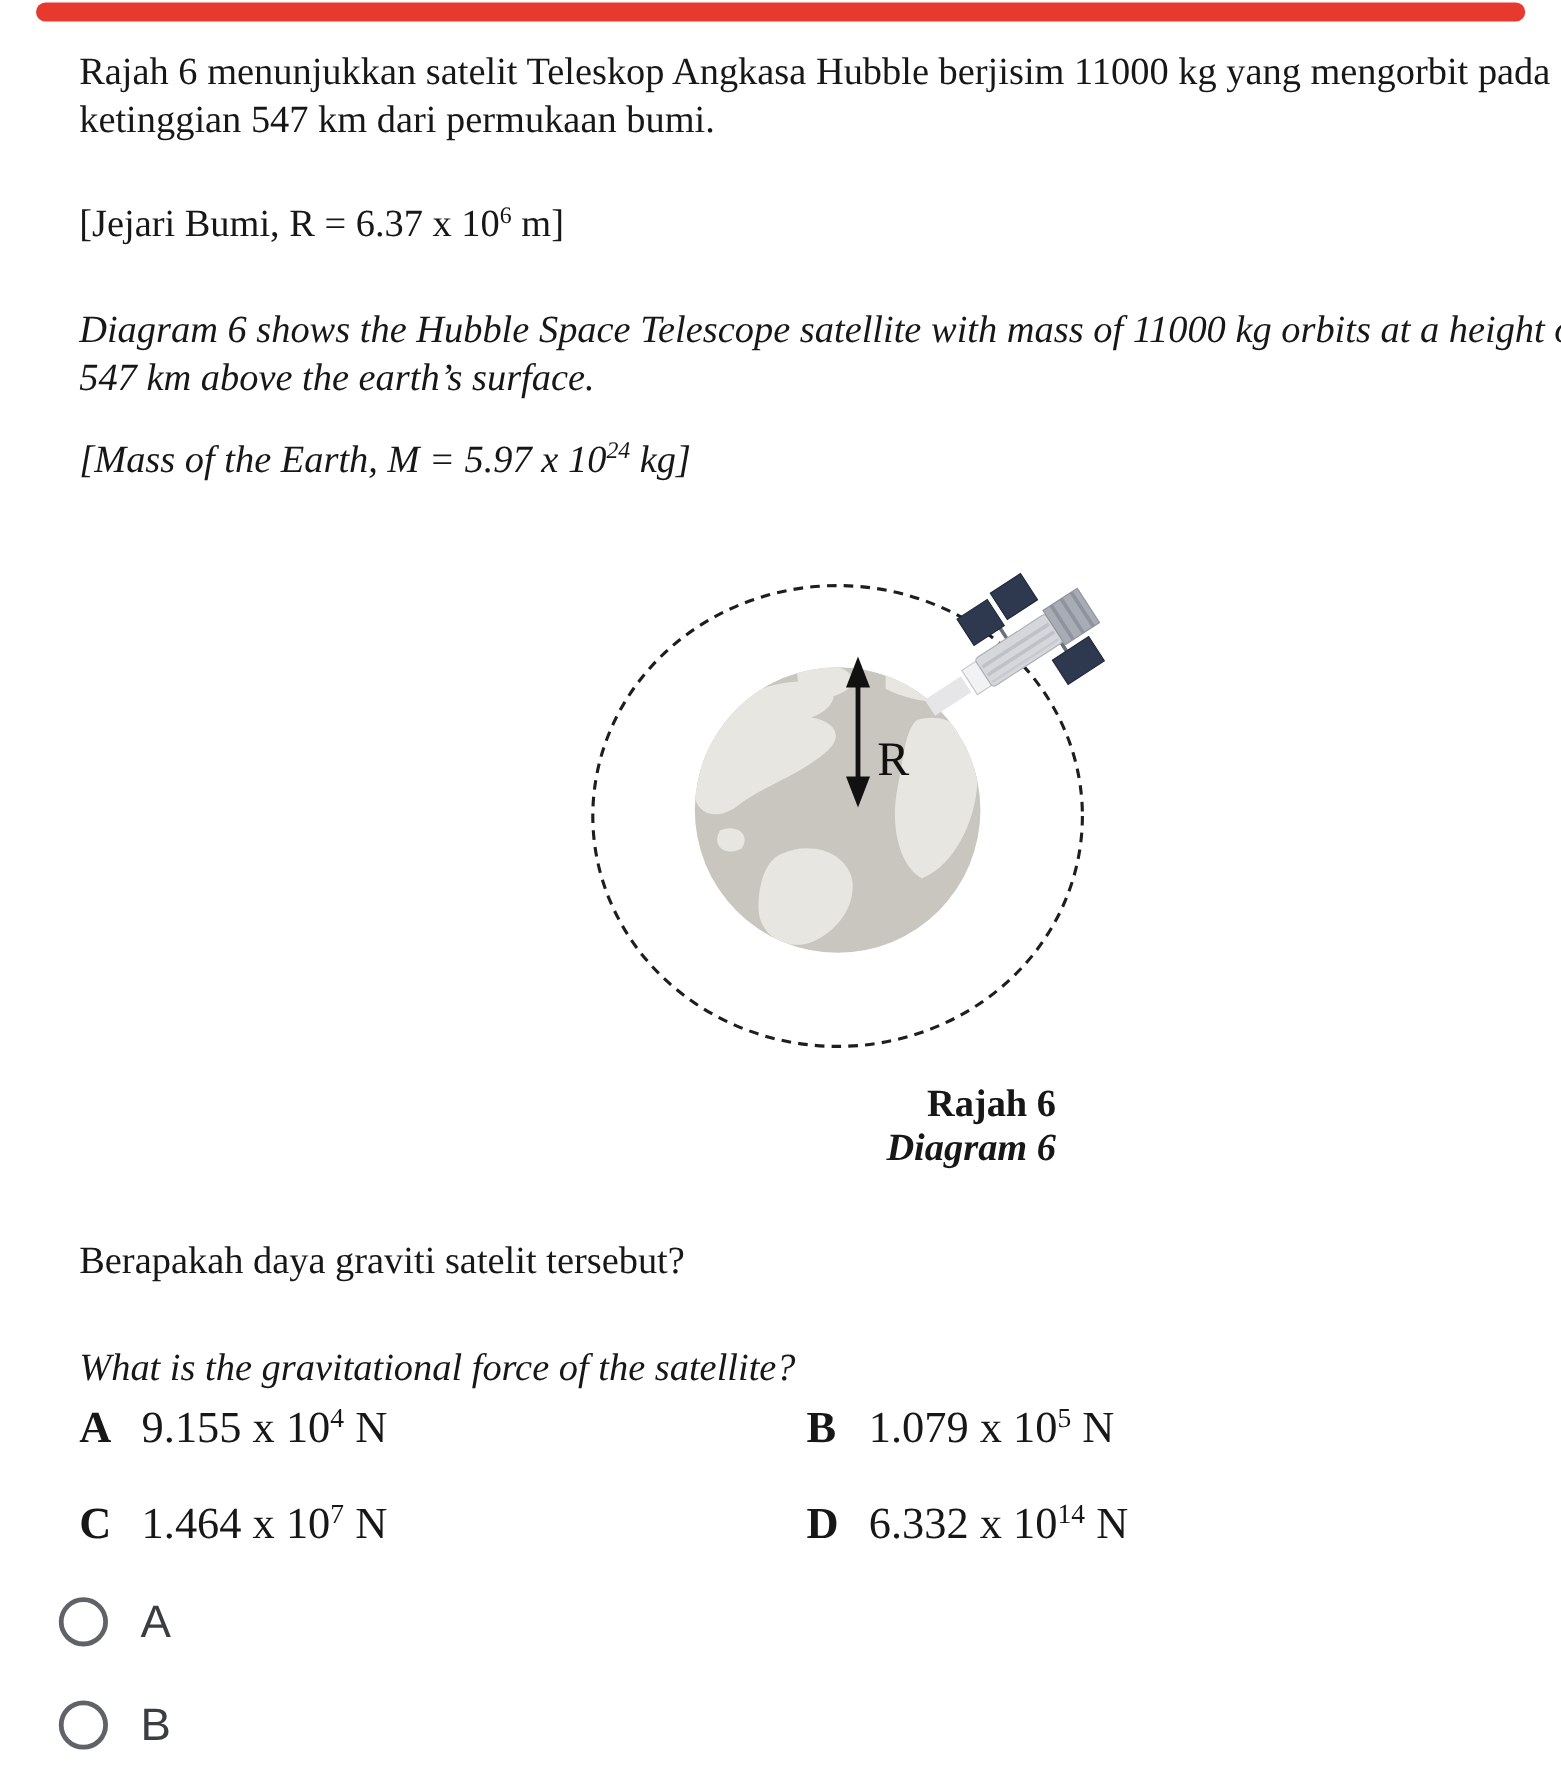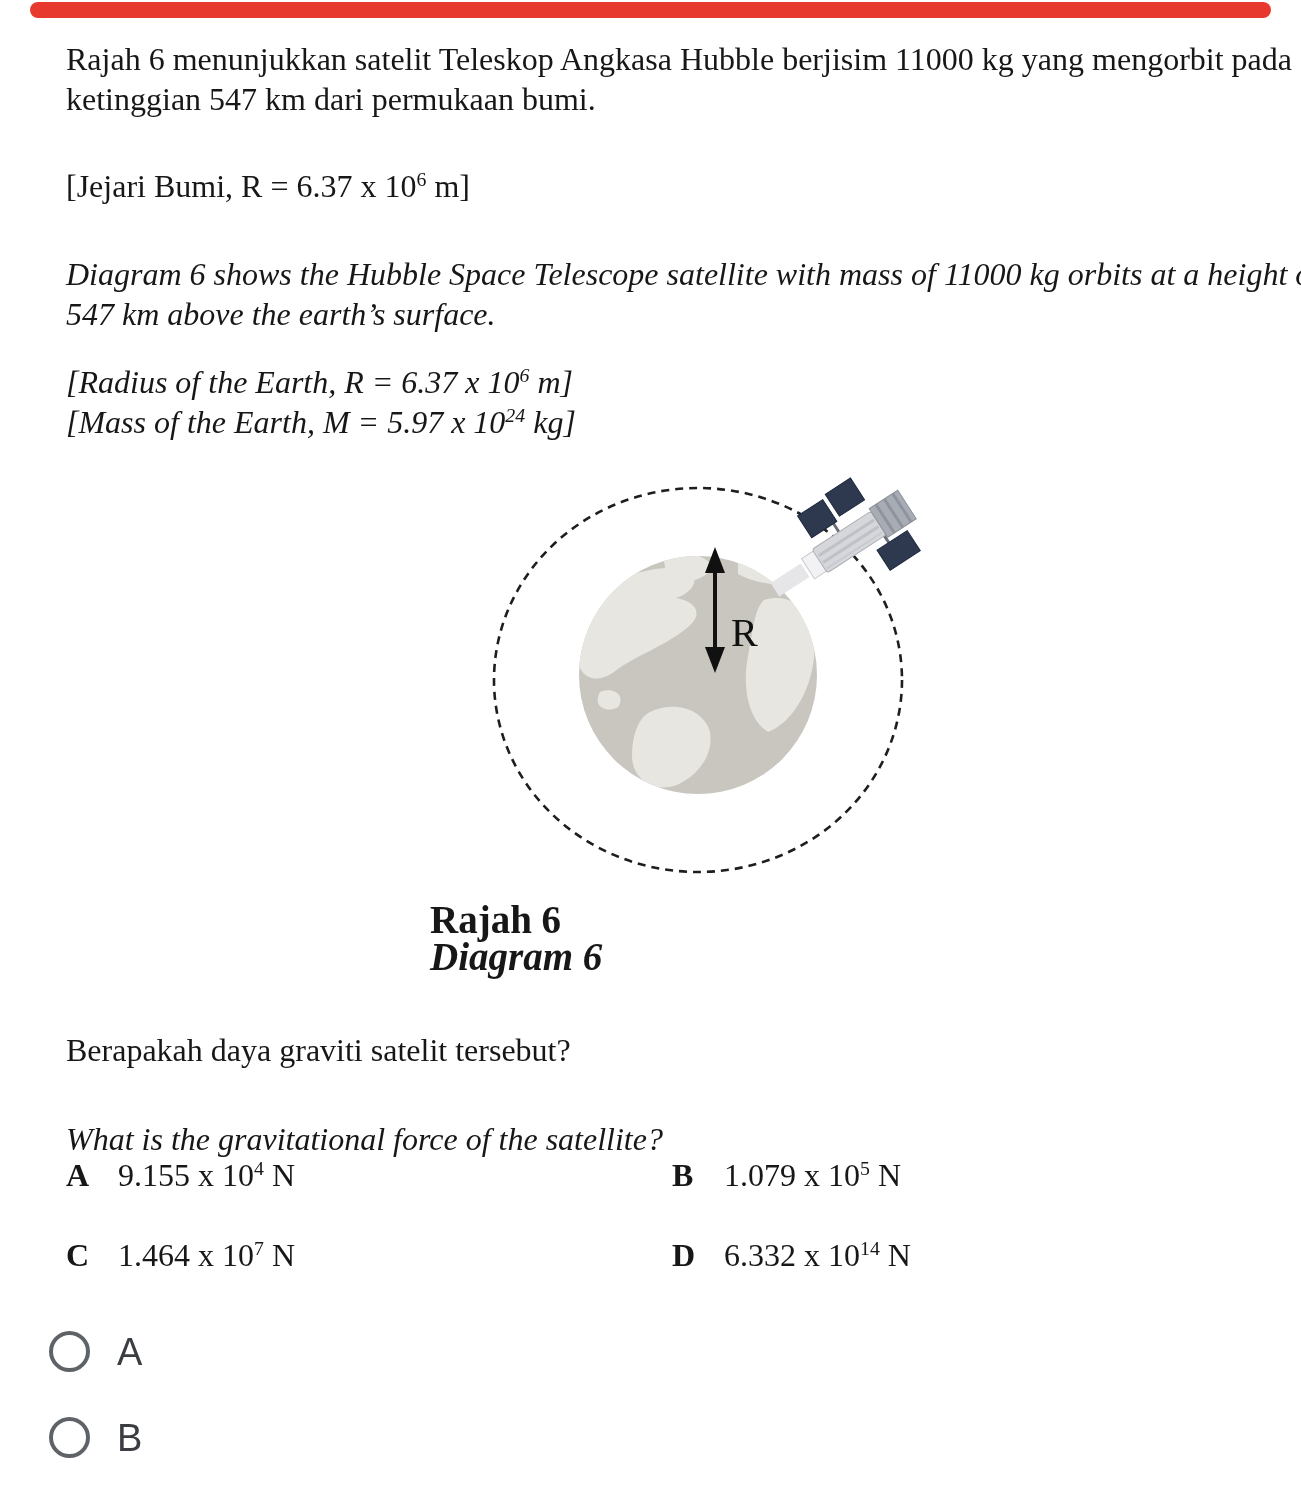"[Radius of the Earth, R" div { html: <div><span>[Radius of the Earth, R = 6.37 x 10</span><span>6</span><span> m]</span></div> -> none }
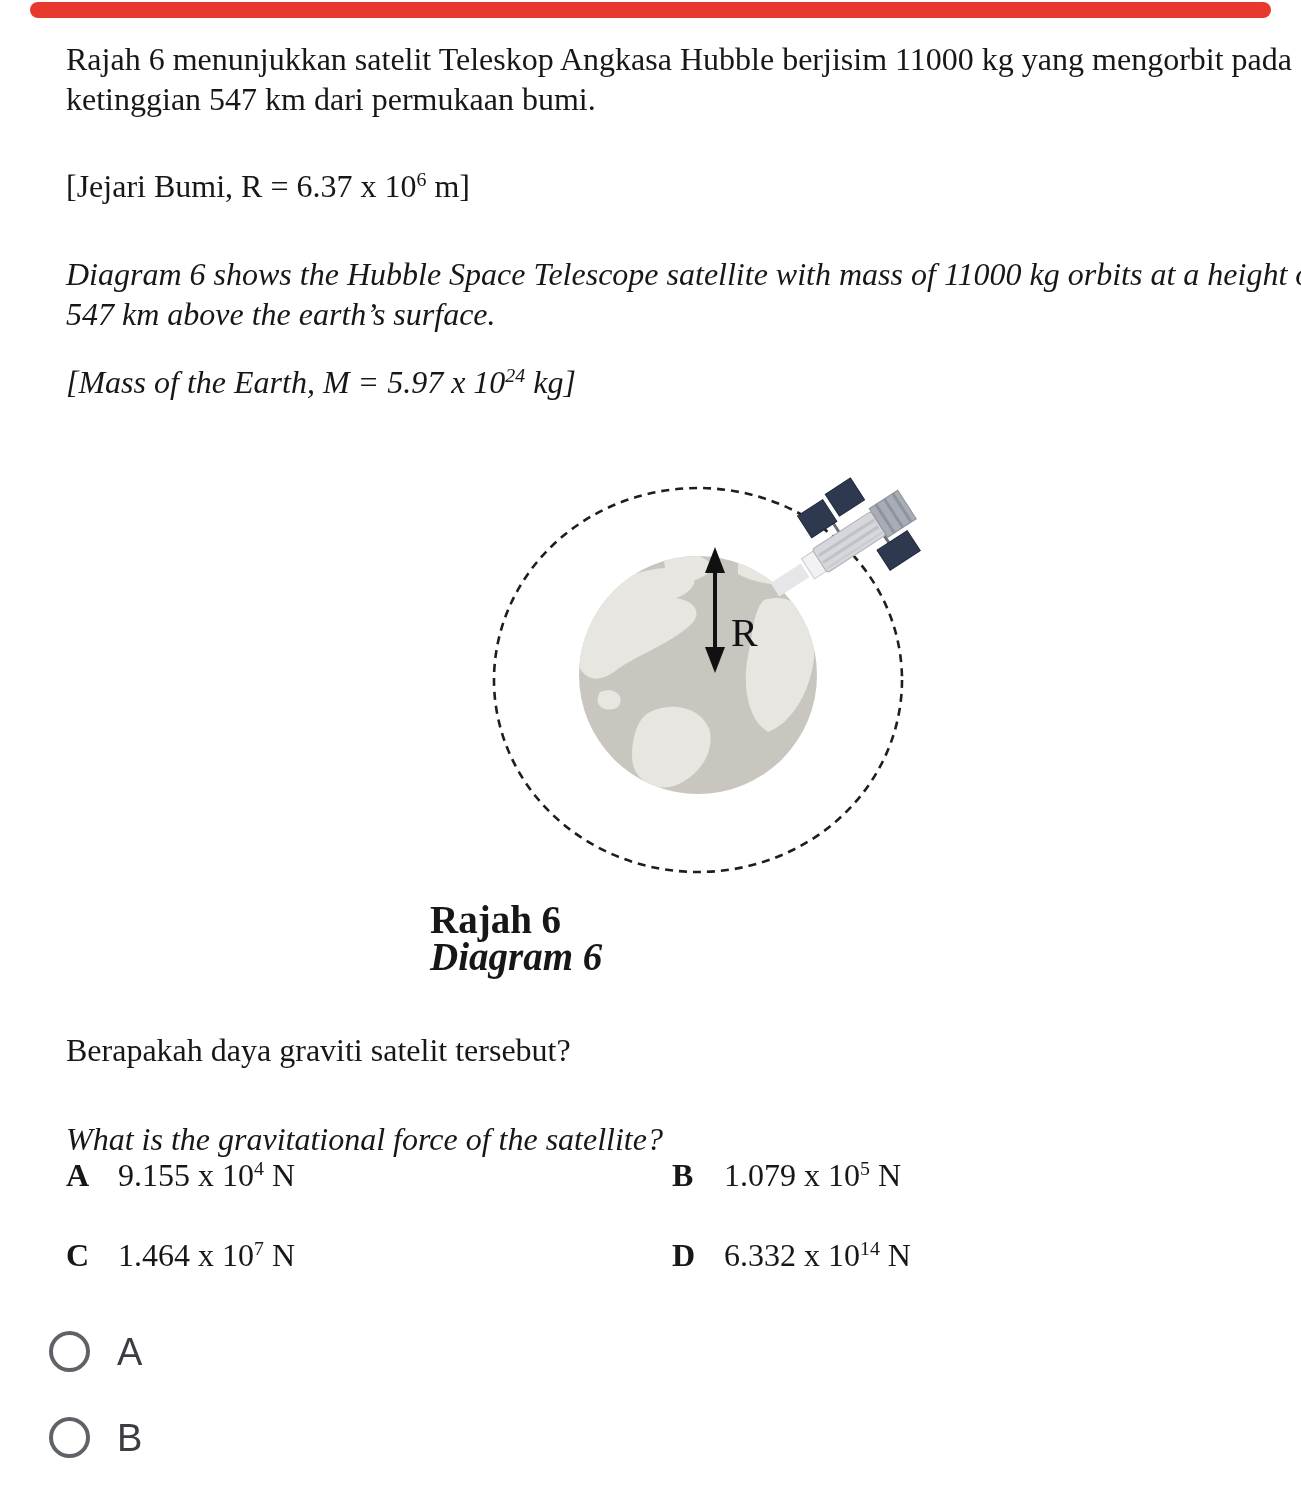"Rajah 6" #caption { font-size: 39px -> 32px; text-align: left -> right }
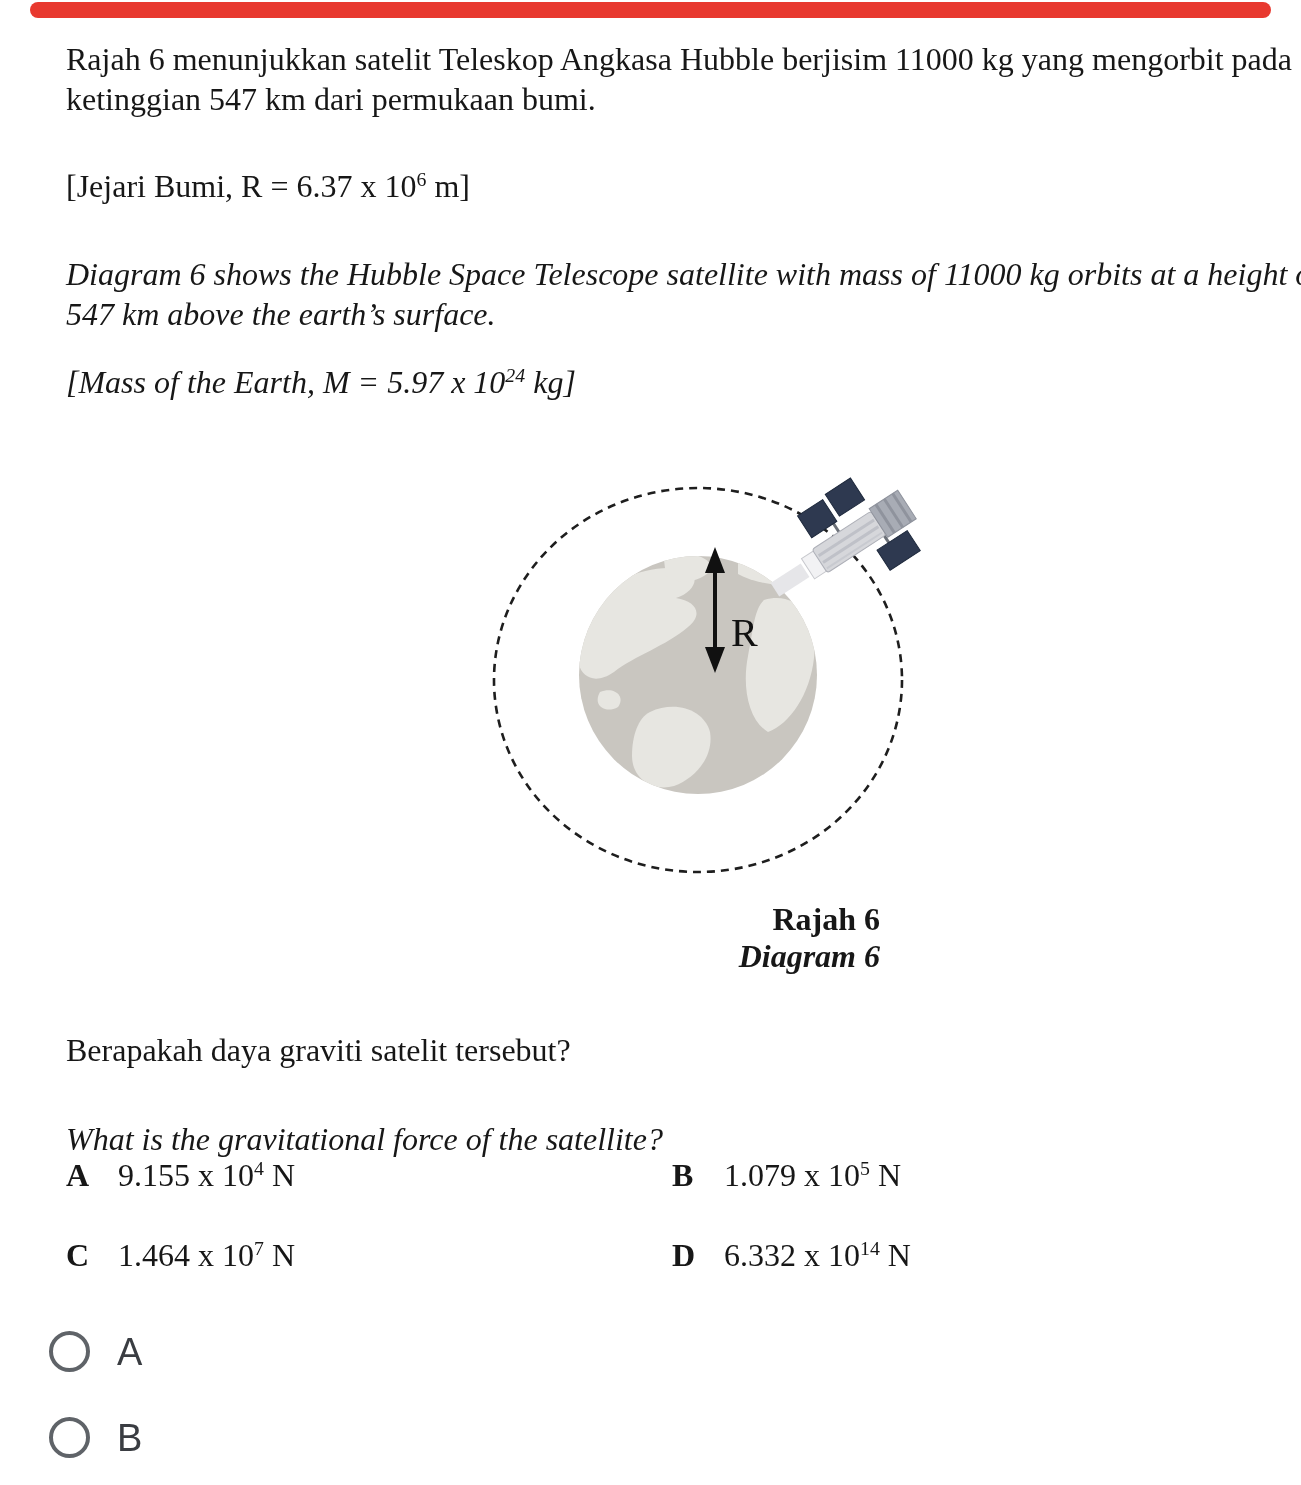"A 9.155 x 104 N" .option { font-size: 32px -> 37px; margin-top: none -> 16px }
